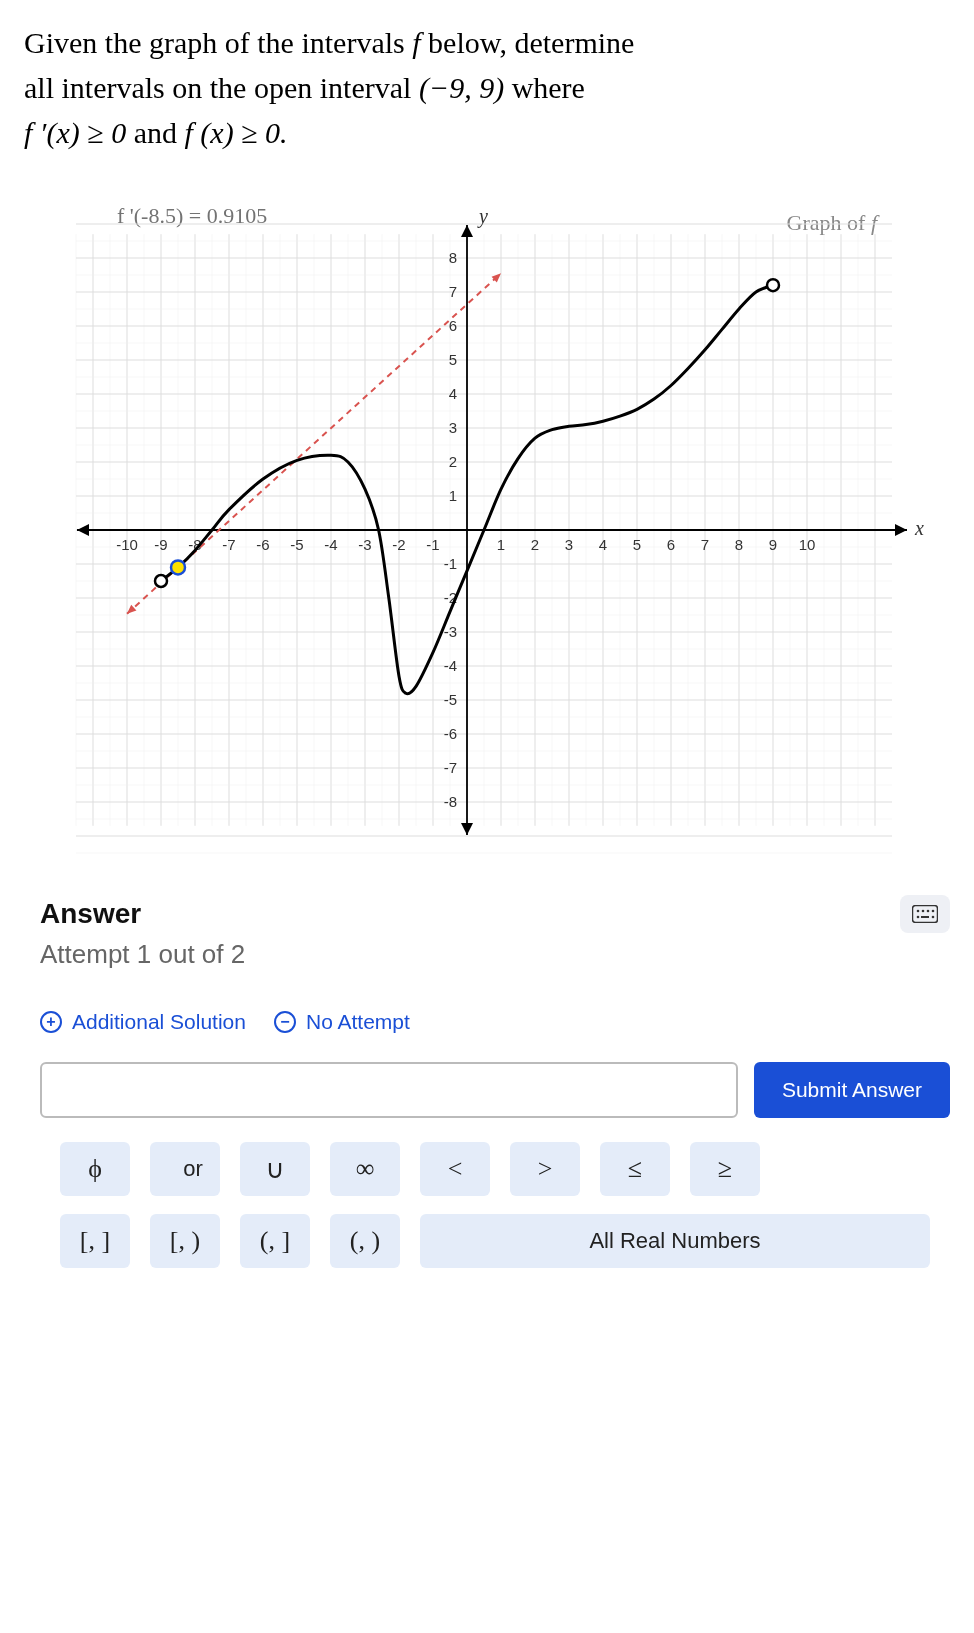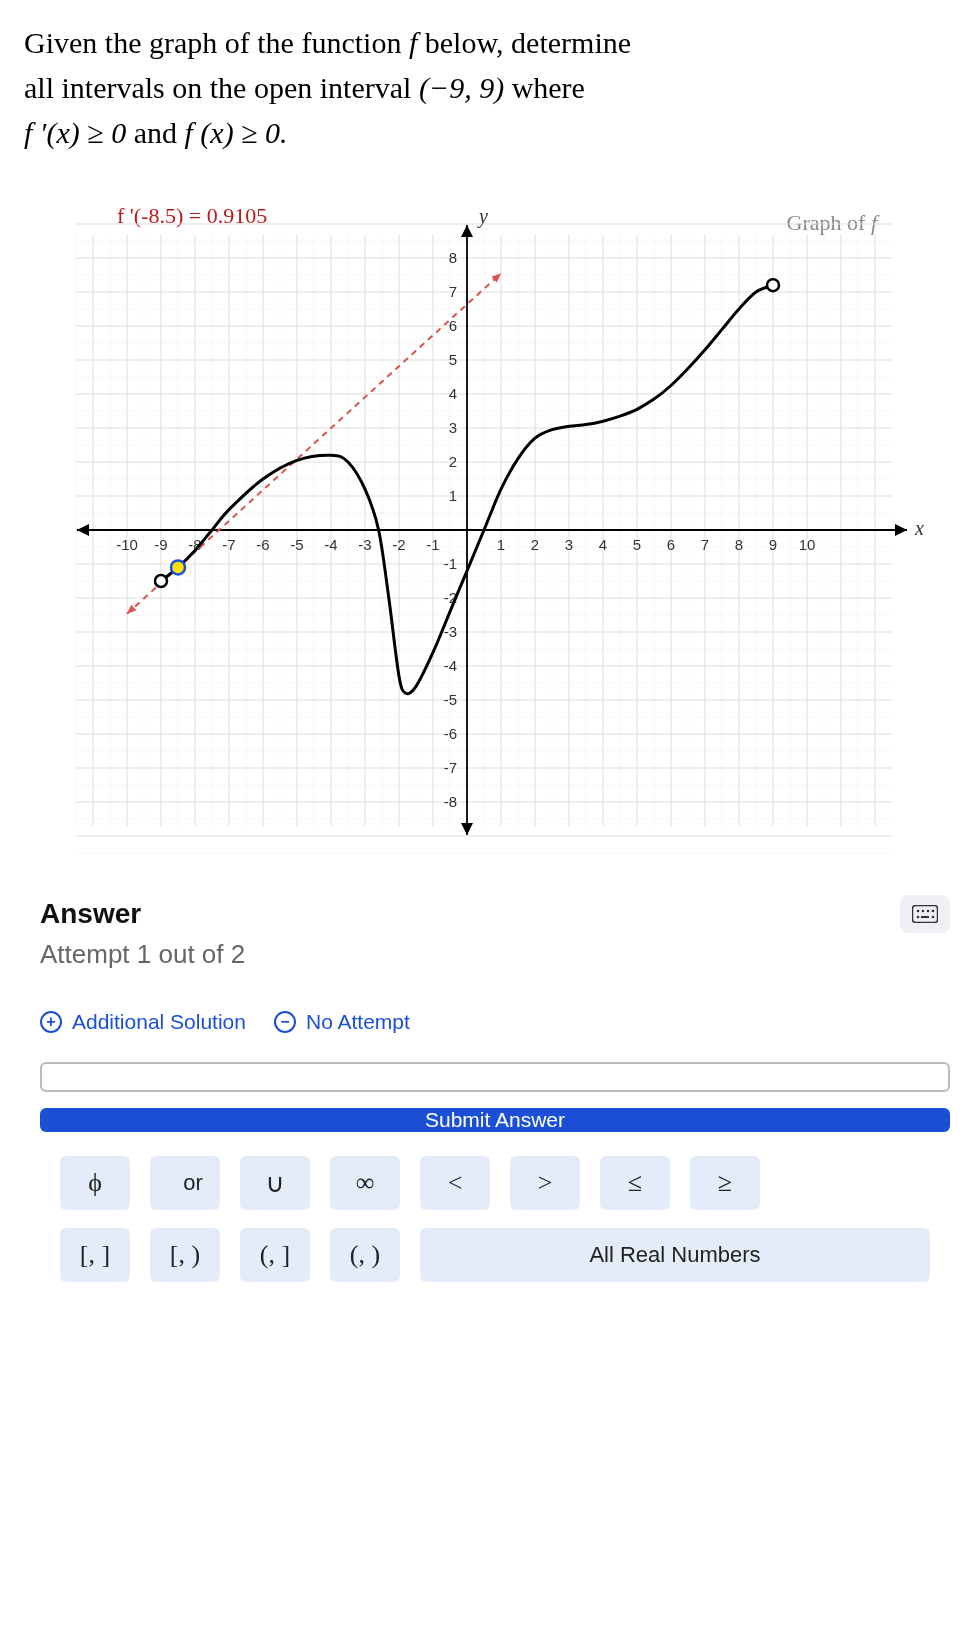"Given the graph of the" span { text: function -> intervals }
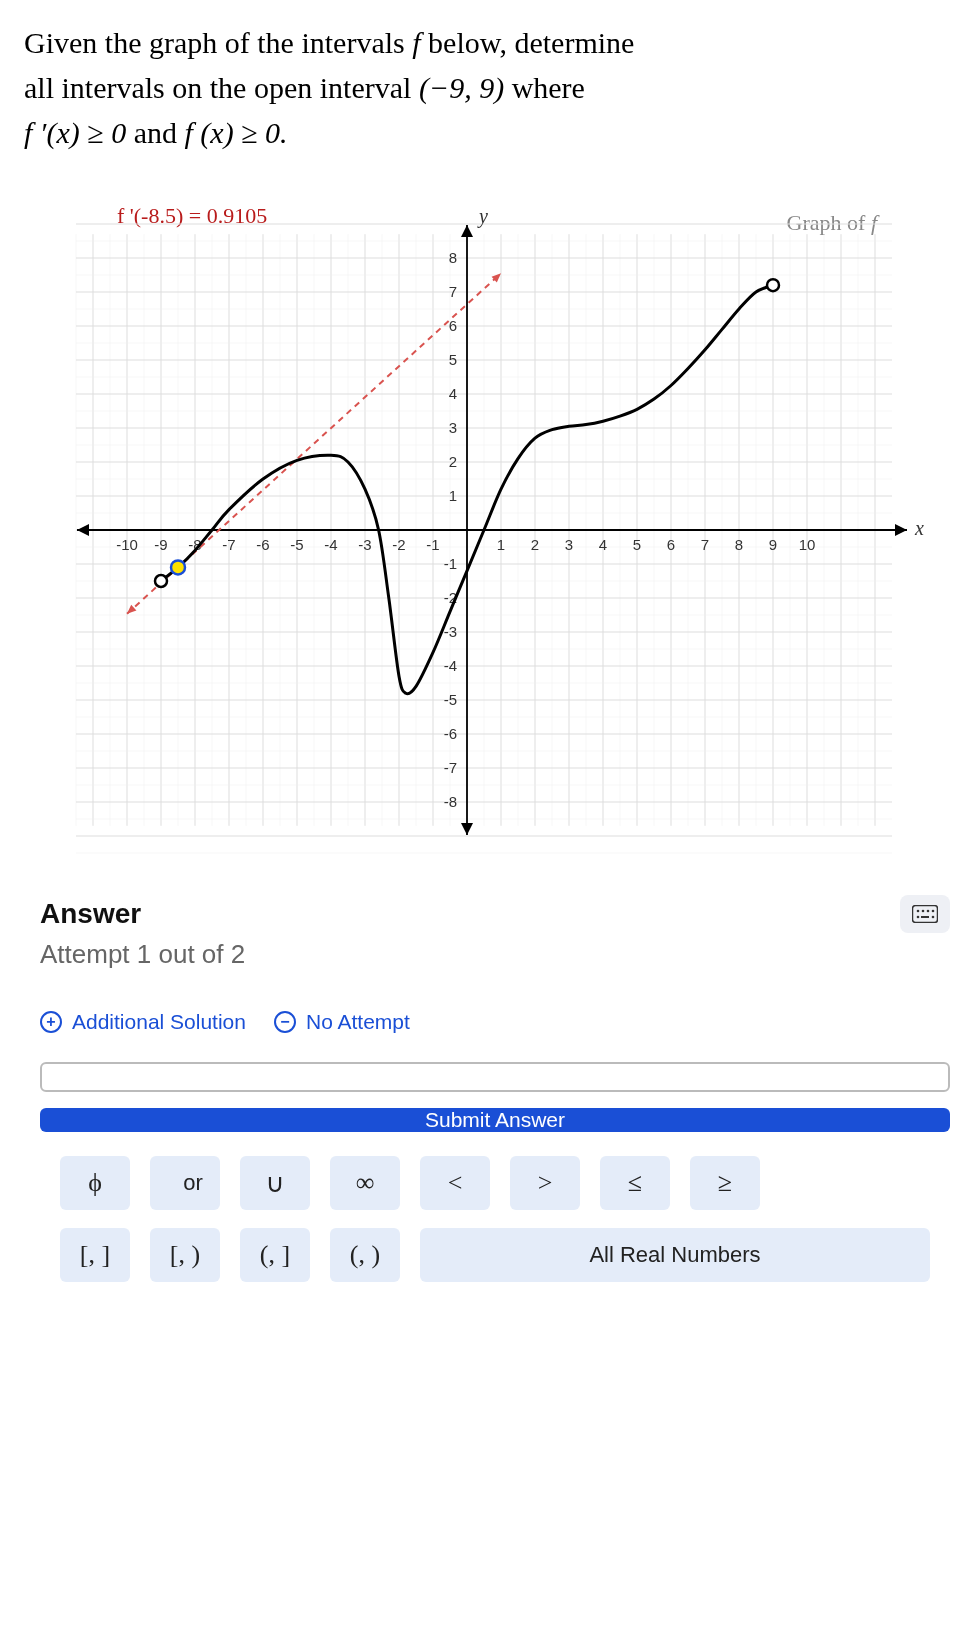"f '(-8.5) = 0.9105" .deriv-label { color: #b91c1c -> #737373 }
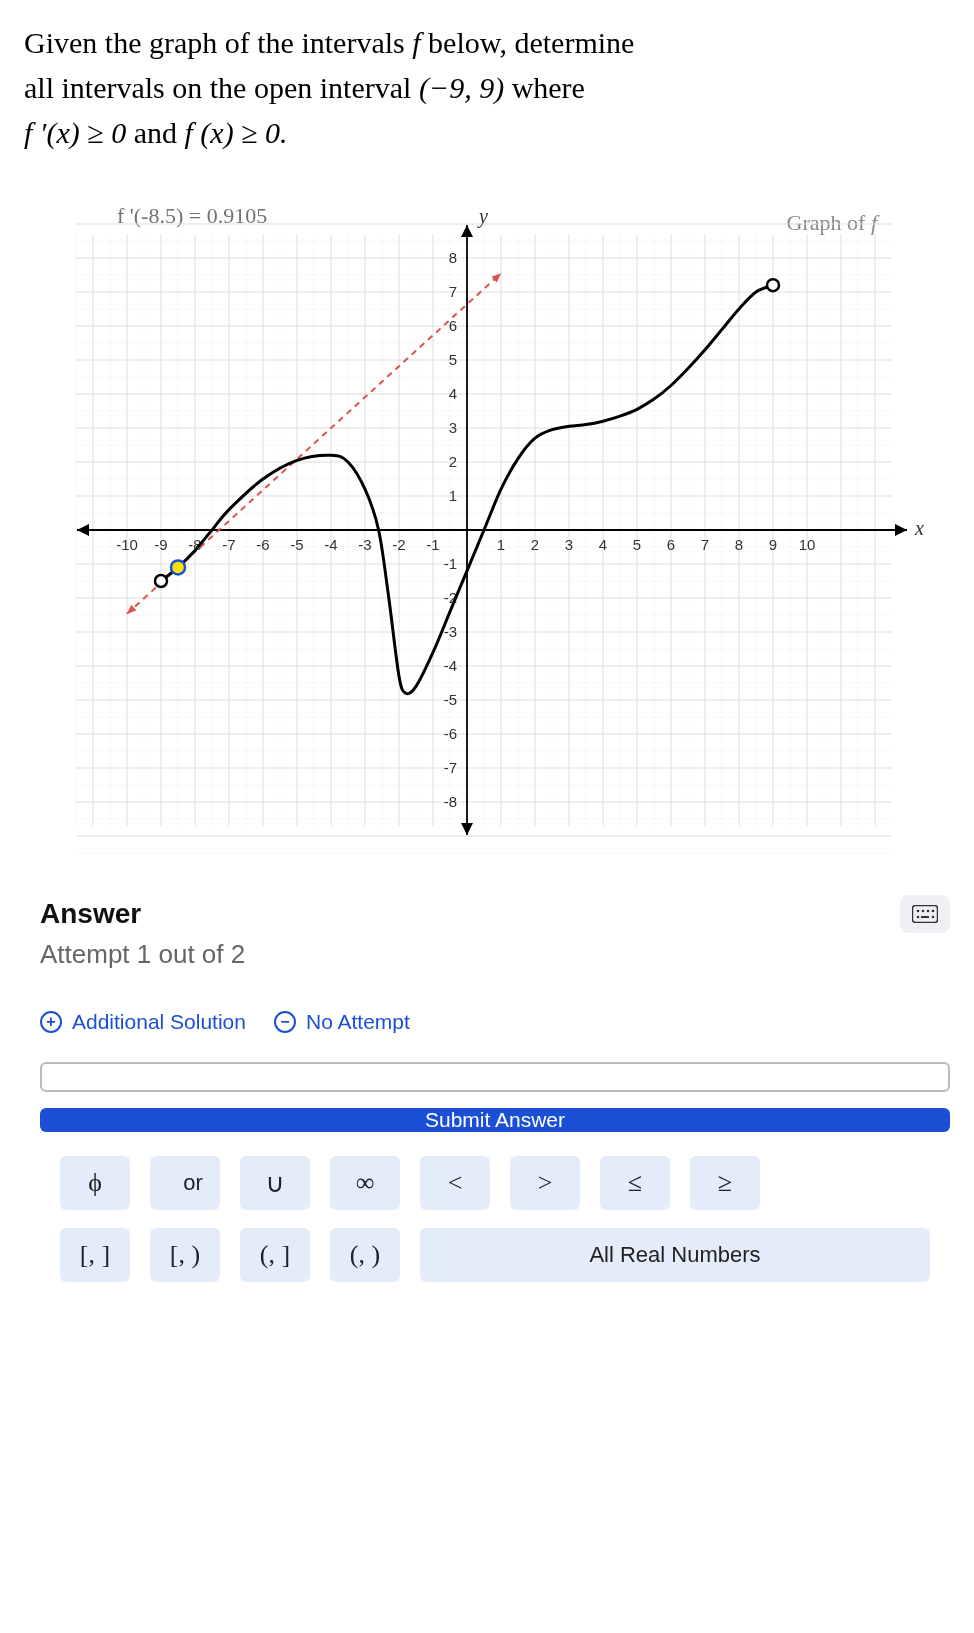"Submit Answer" .input-row { flex-direction: column -> none }
